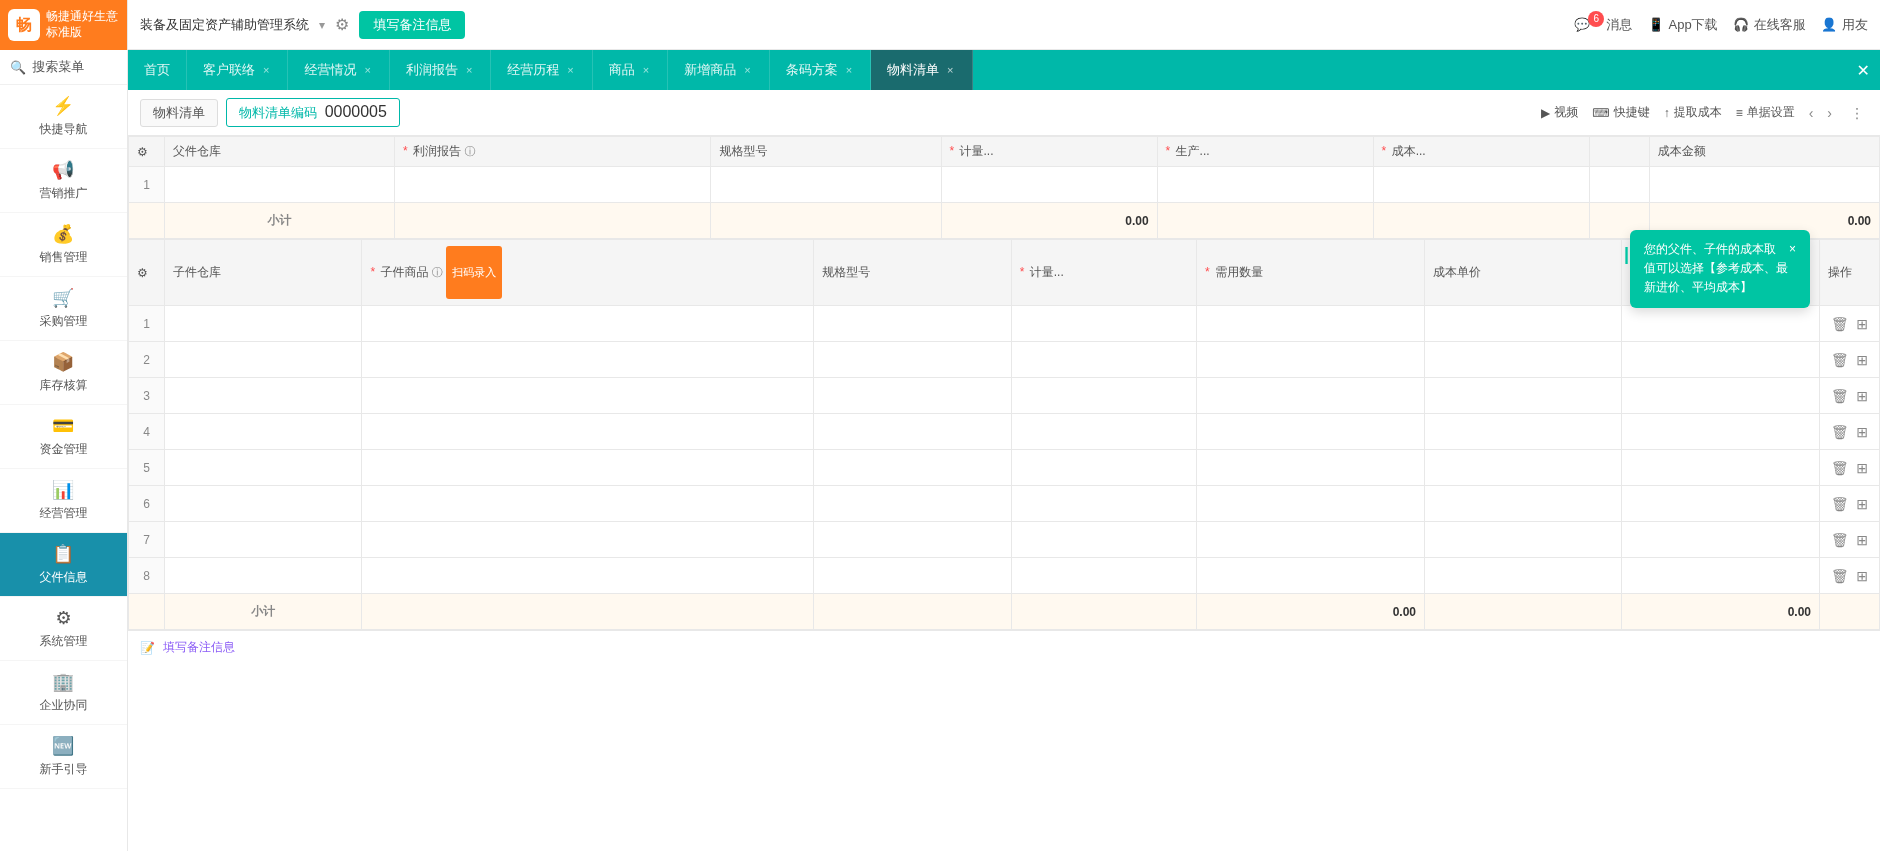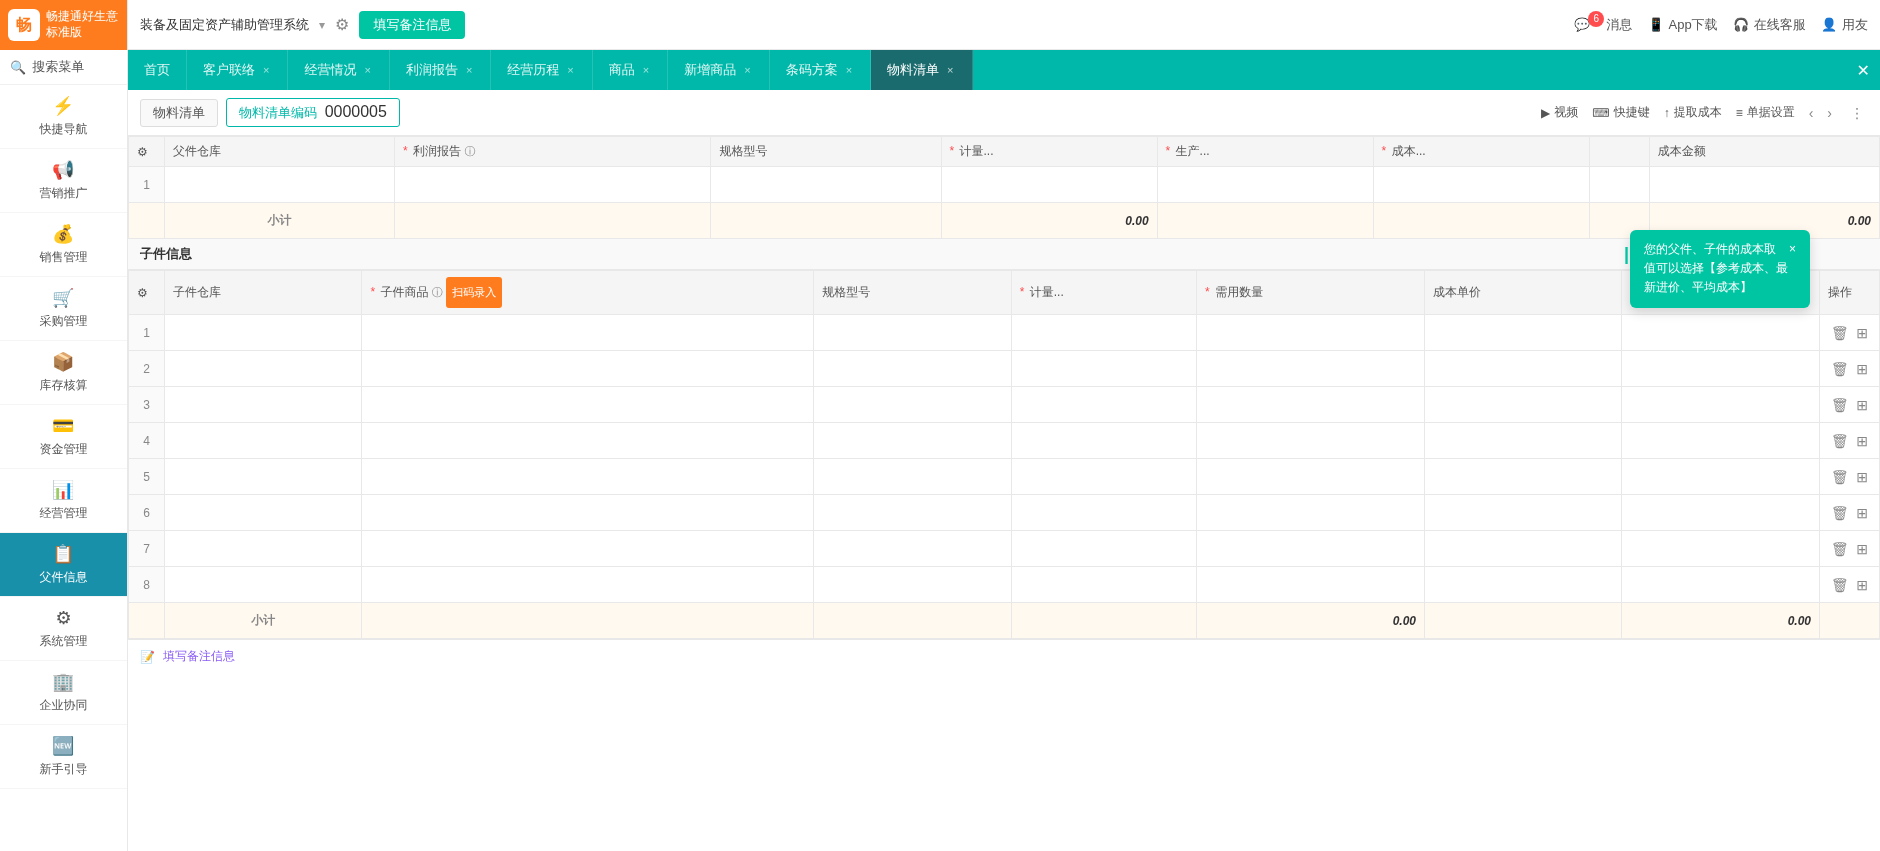"0.00" .data-table .subtotal-val { font-style: italic -> none }
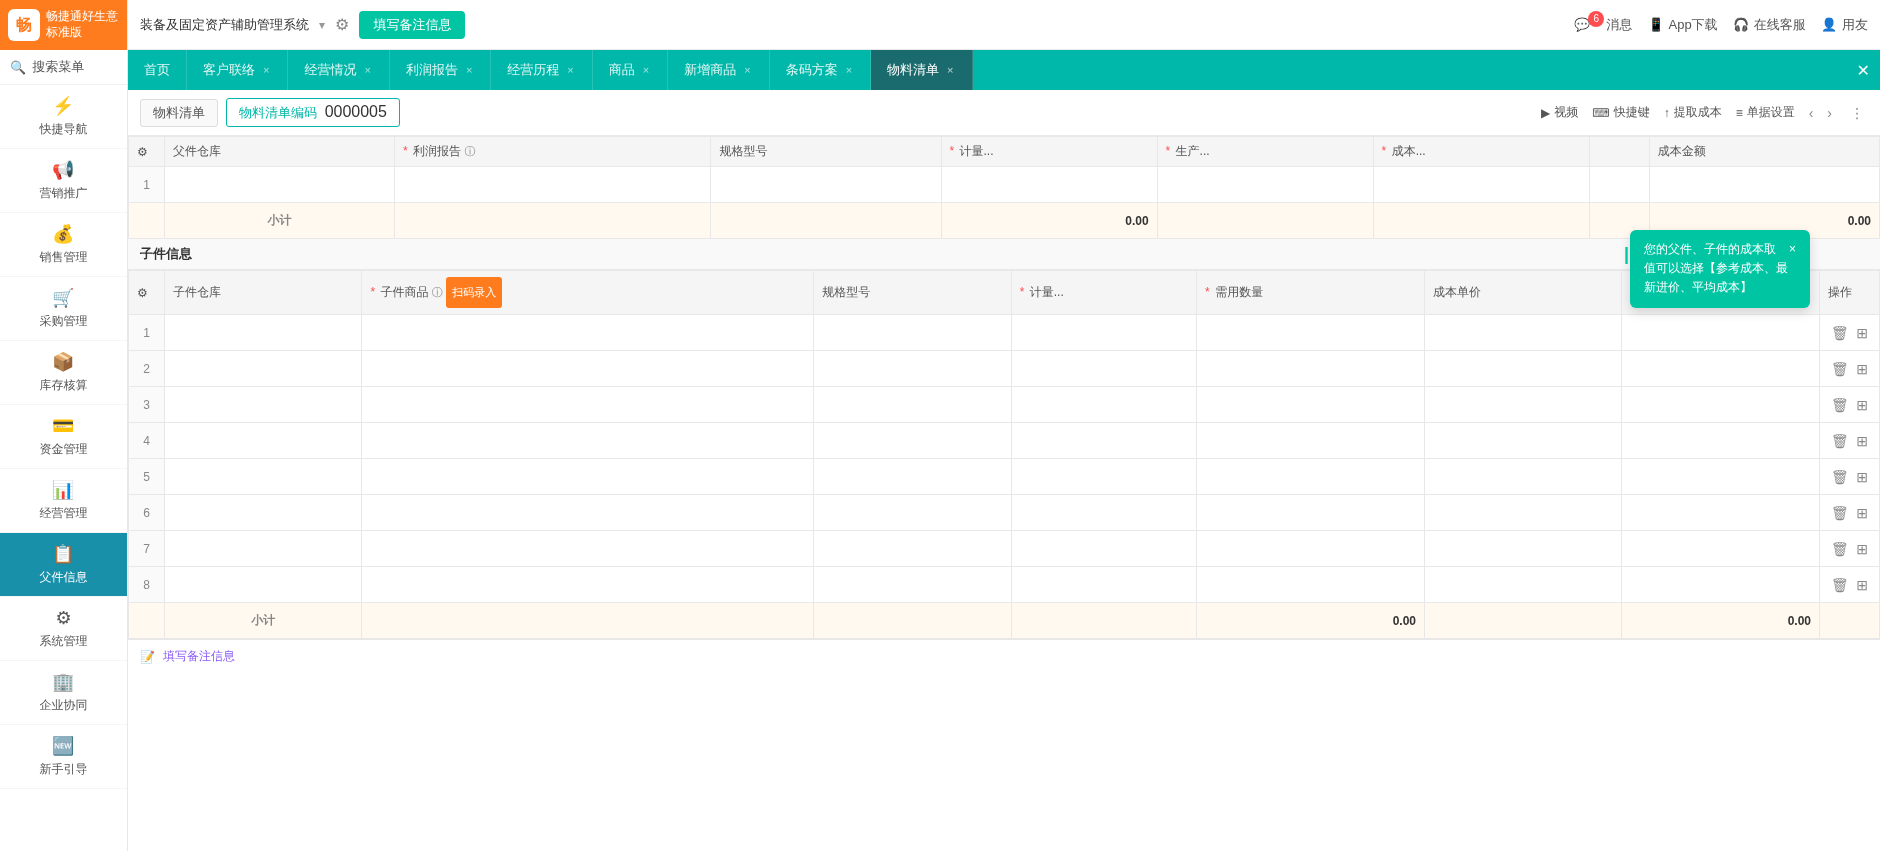"子件信息" div.section-header { html: <div>子件信息</div> -> none }
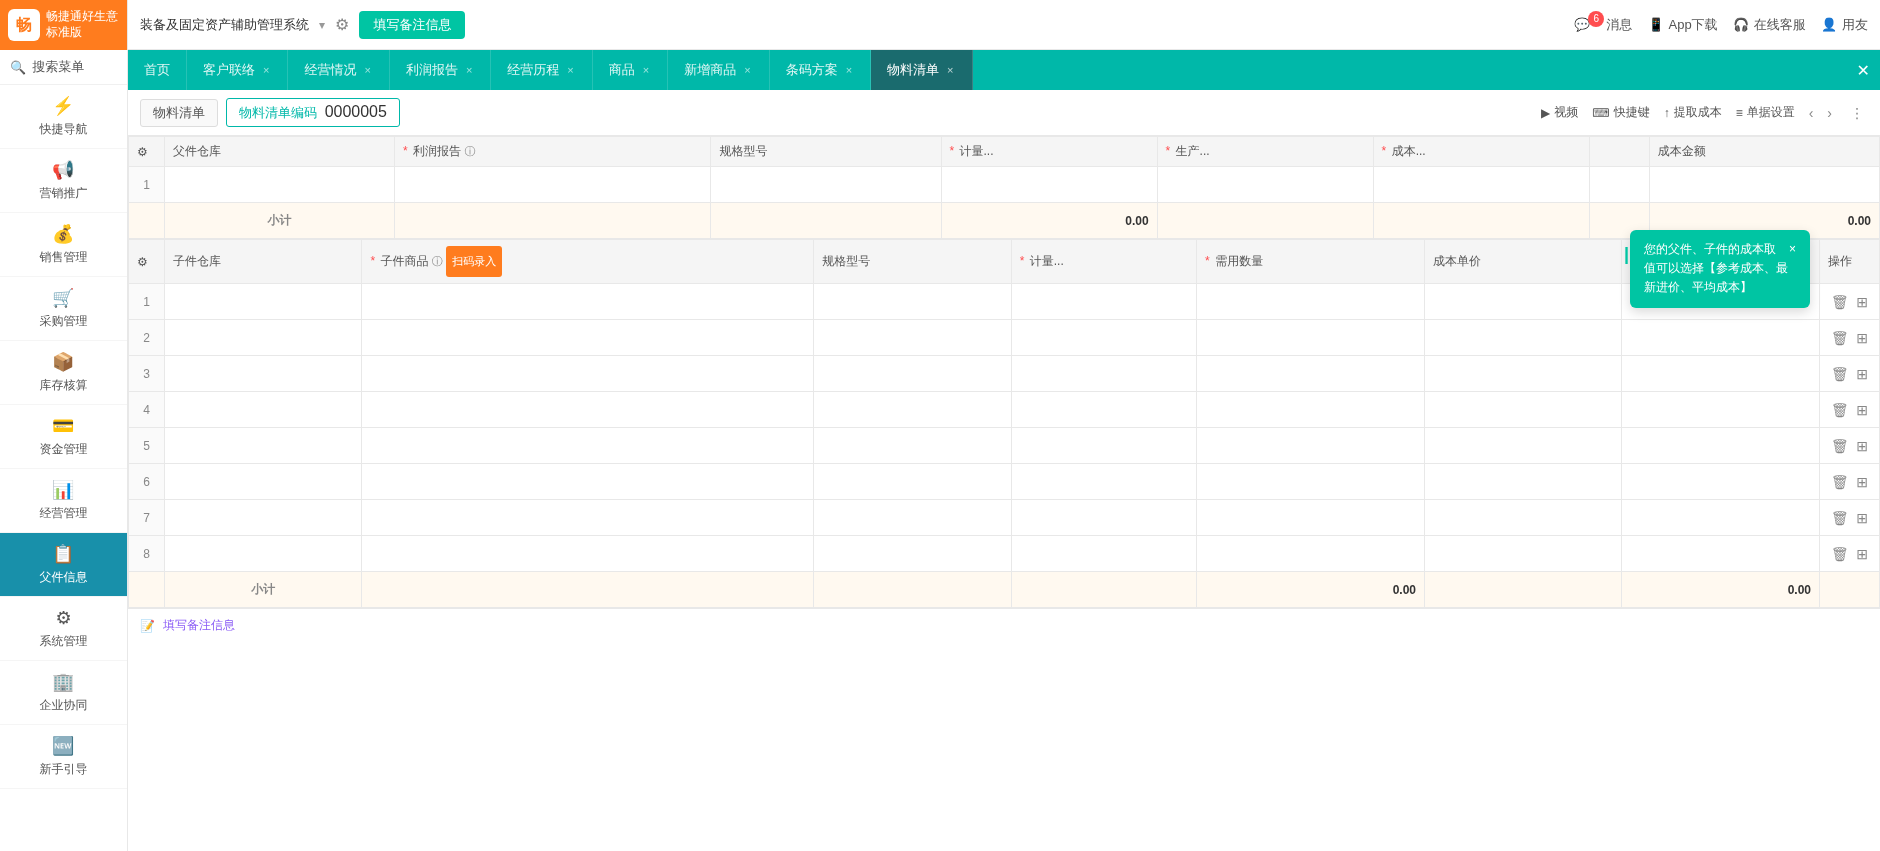"扫码录入" .scan-btn { padding: 8px 6px -> 19px 6px }
